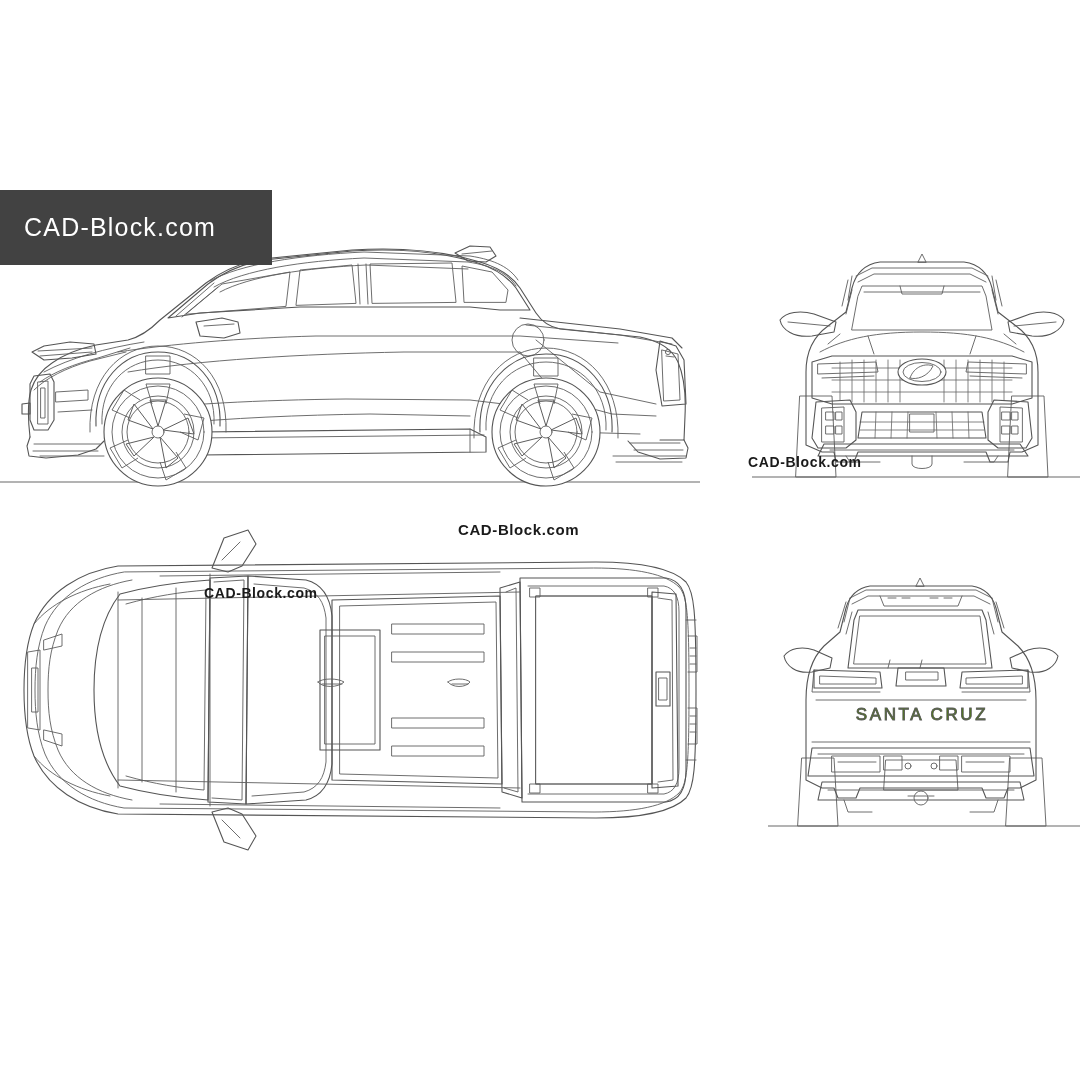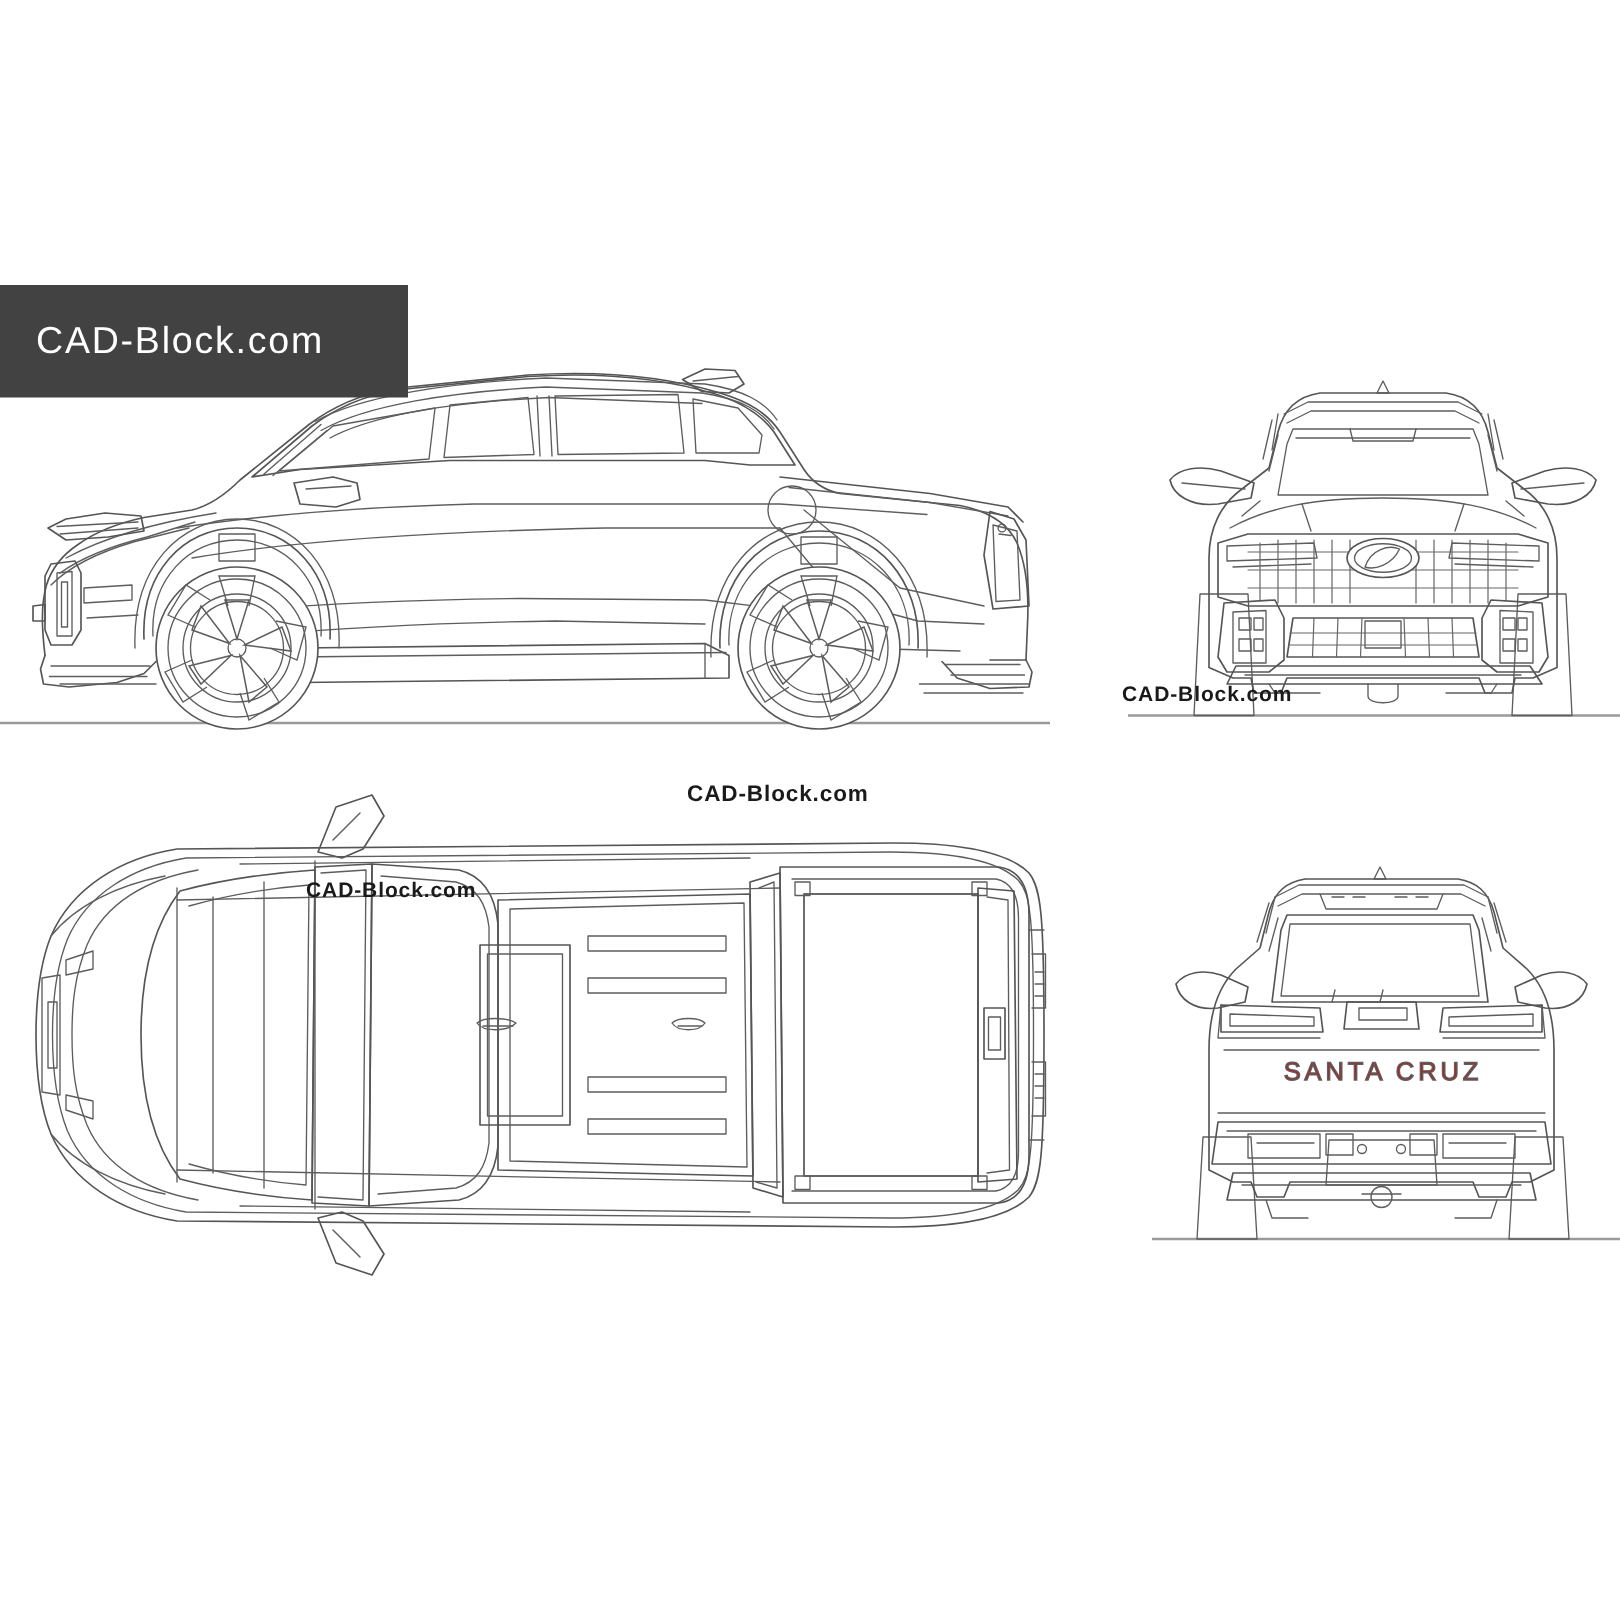"SANTA CRUZ" div { color: #b91c1c -> #4d7c0f }
